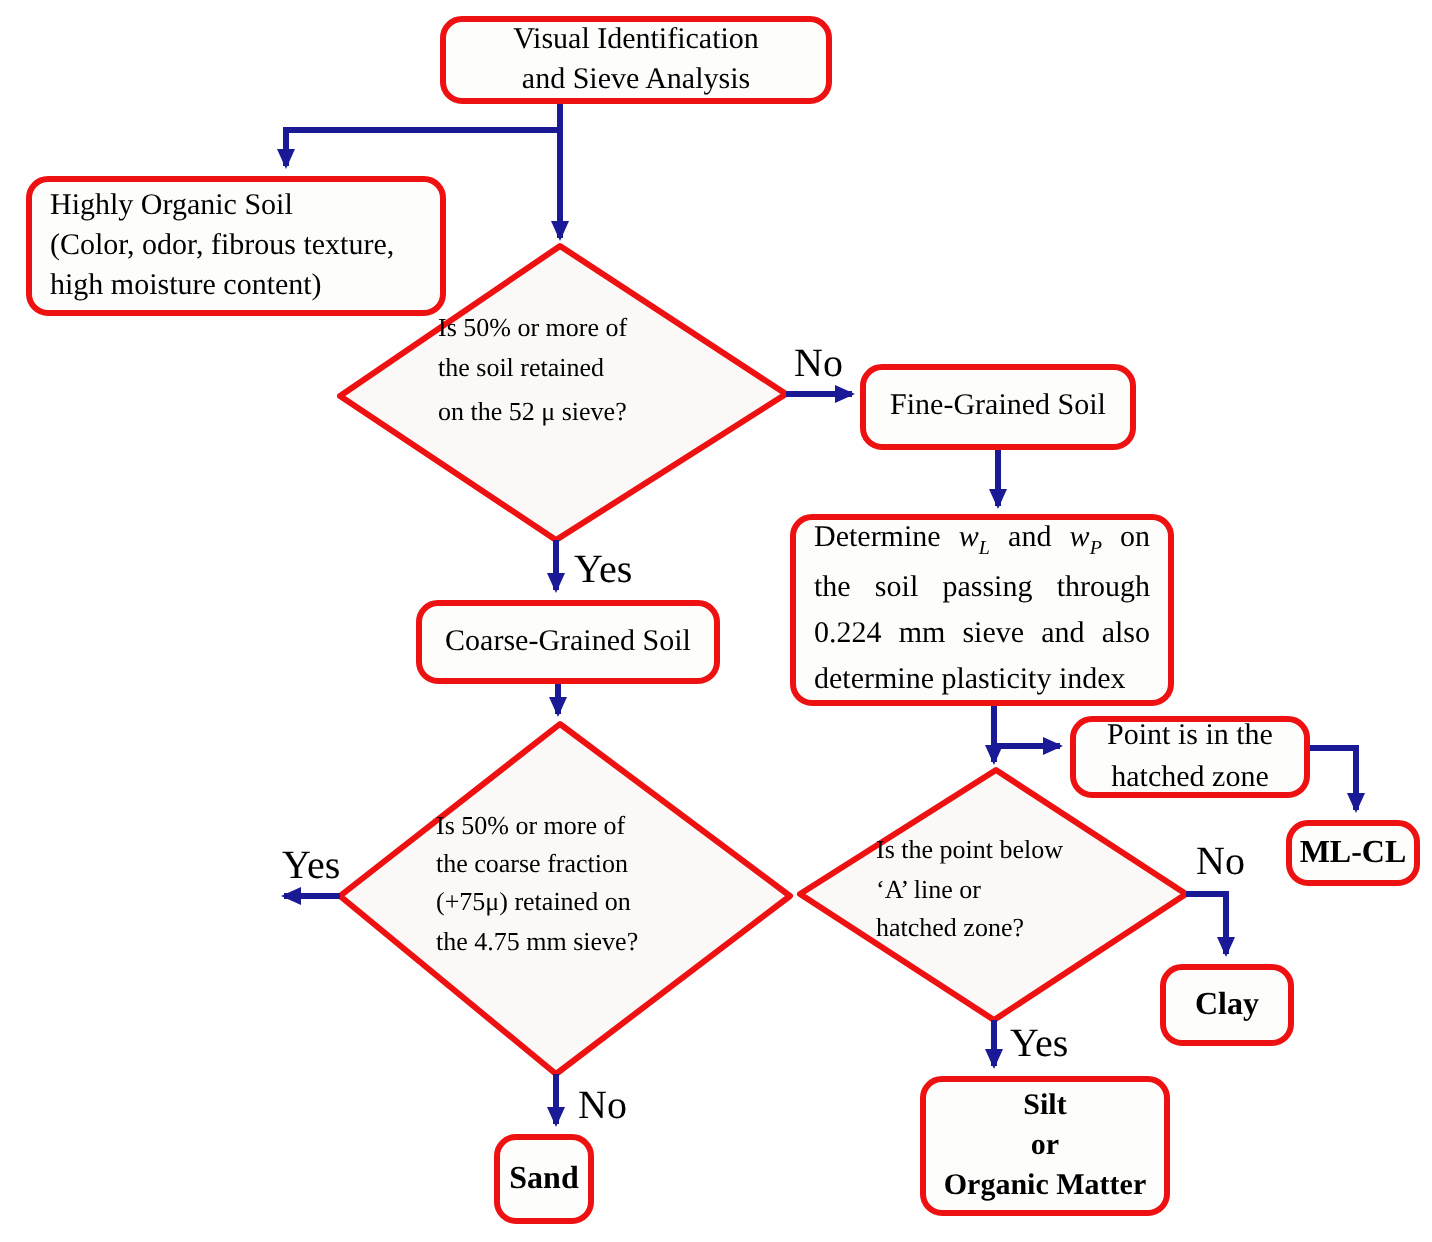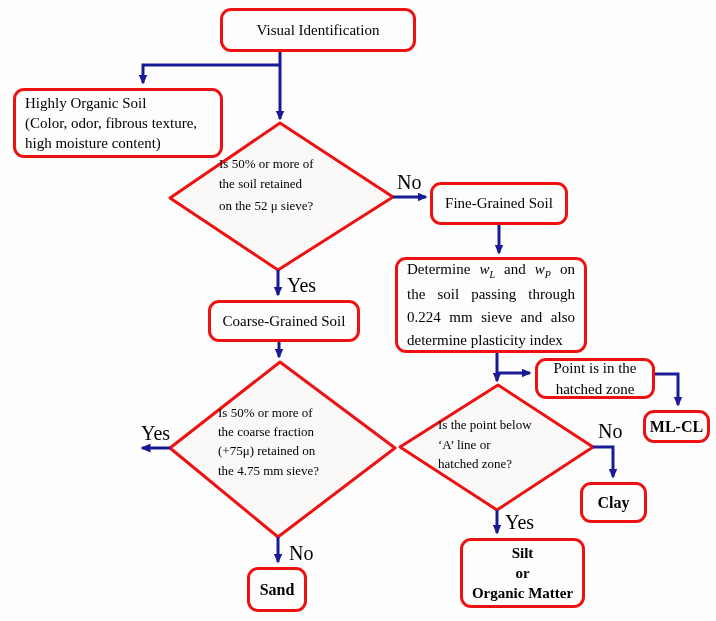"and Sieve Analysis" div.line { html: none -> <div>and Sieve Analysis</div> }
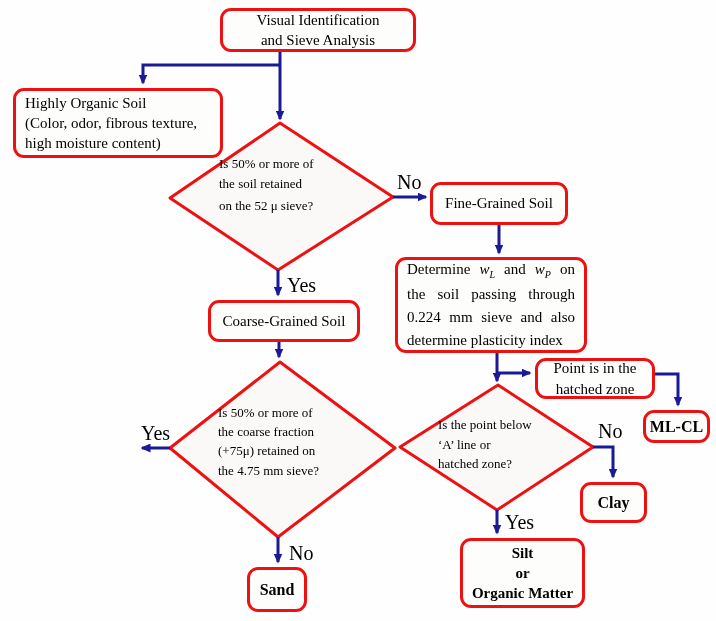"Sand" div.box { width: 60px -> 50px }
